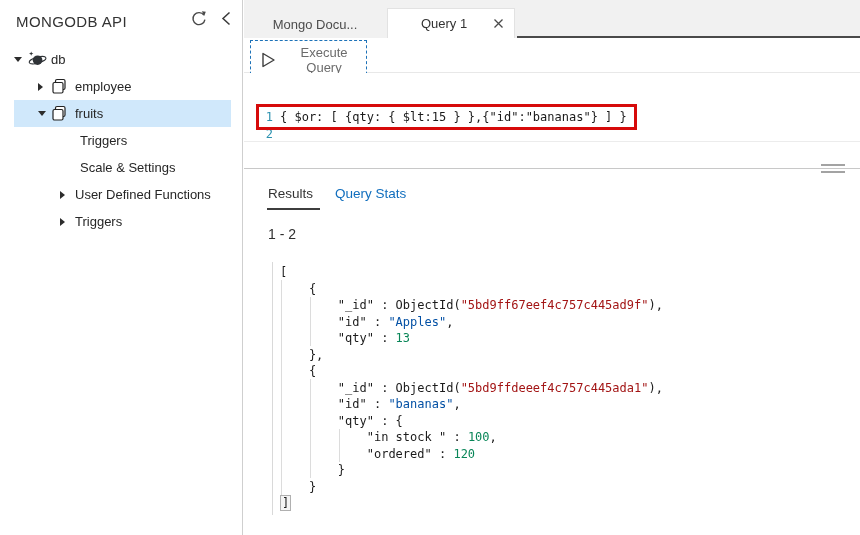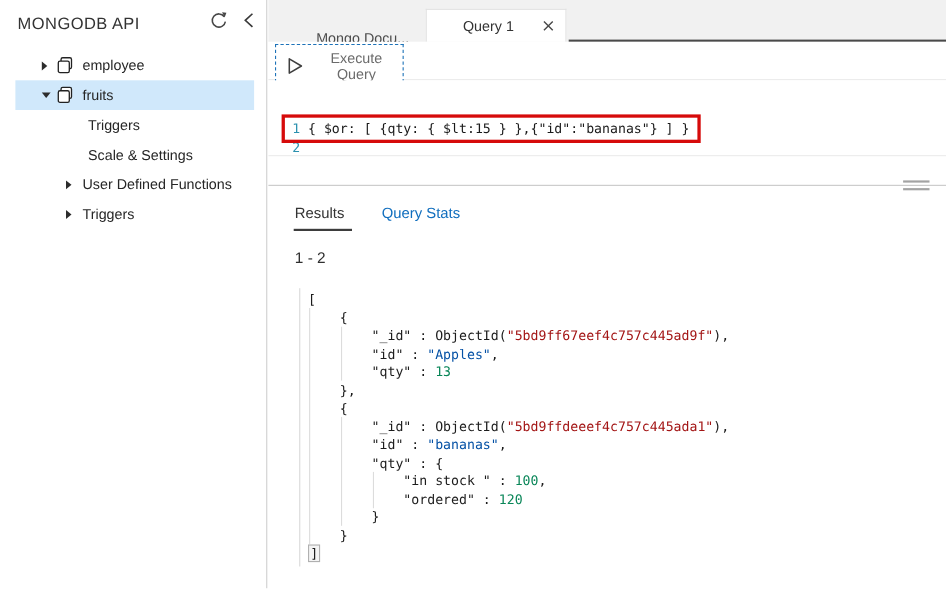"Mongo Docu..." .tab-inactive { justify-content: flex-end -> center; top: 20px -> 10px }
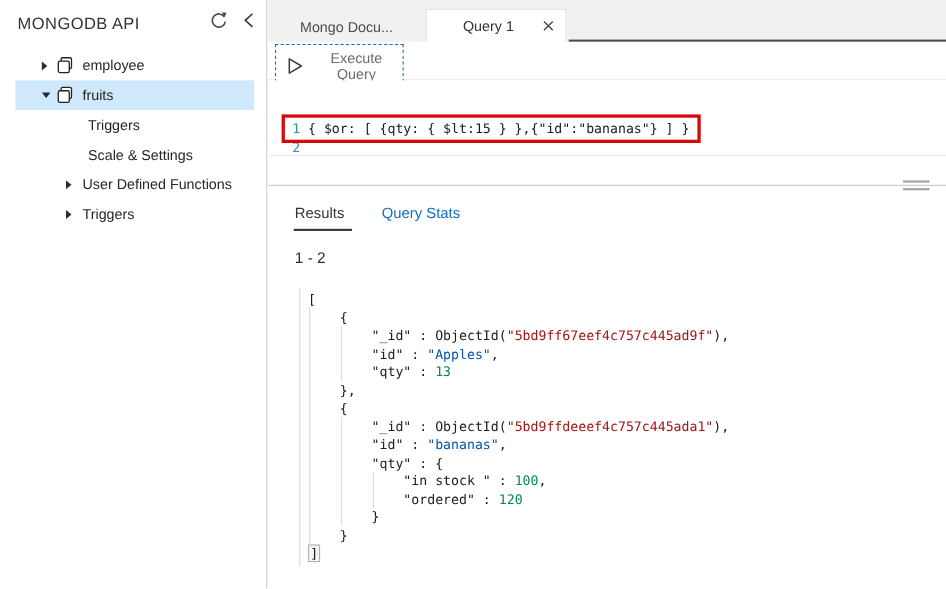"db" div.trow { html: none -> <div> <span></span> <span> <i></i> </span> <span> <svg> <circle></circle> <ellipse></ellipse> <path></path> </svg> </span> <span>db</span> </div> }
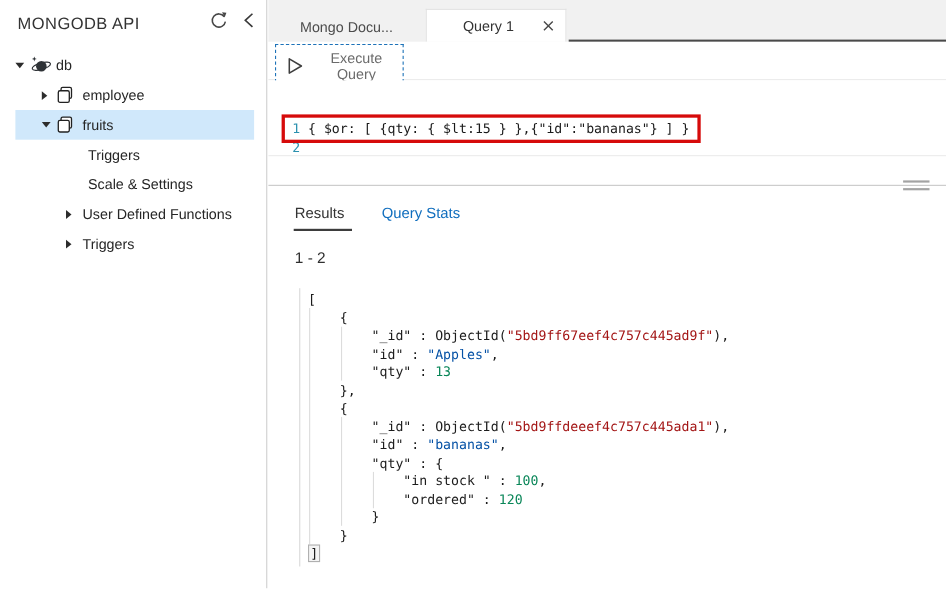"Results" .rtabs { gap: 12px -> none }
